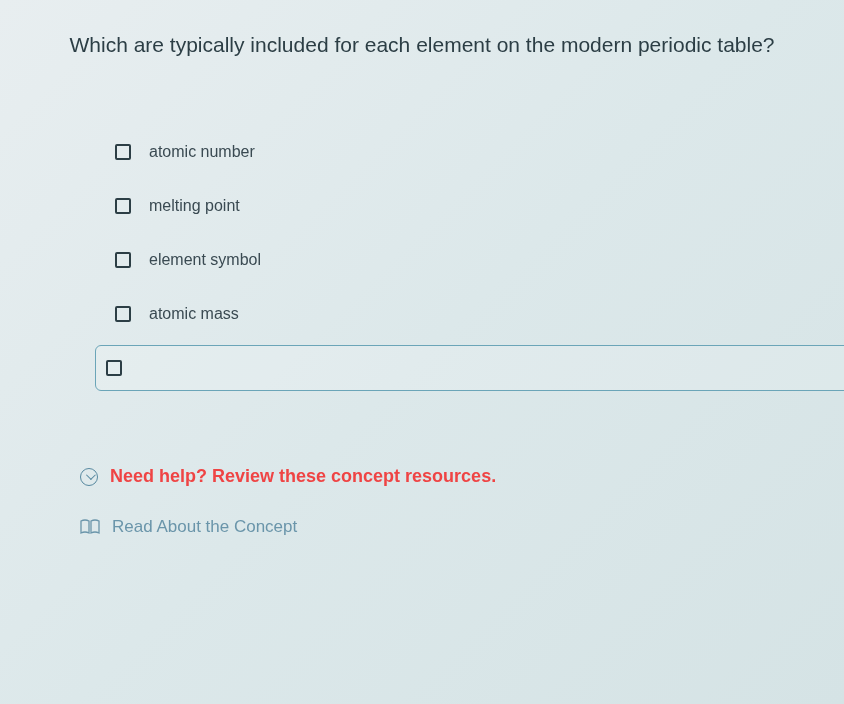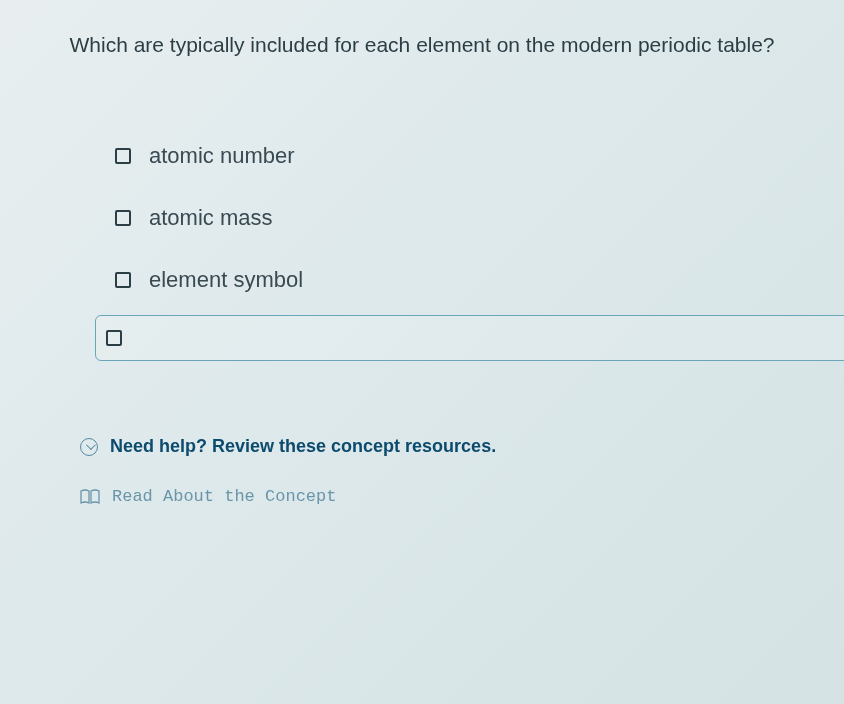"atomic number" .option-label { font-size: 22px -> 16px }
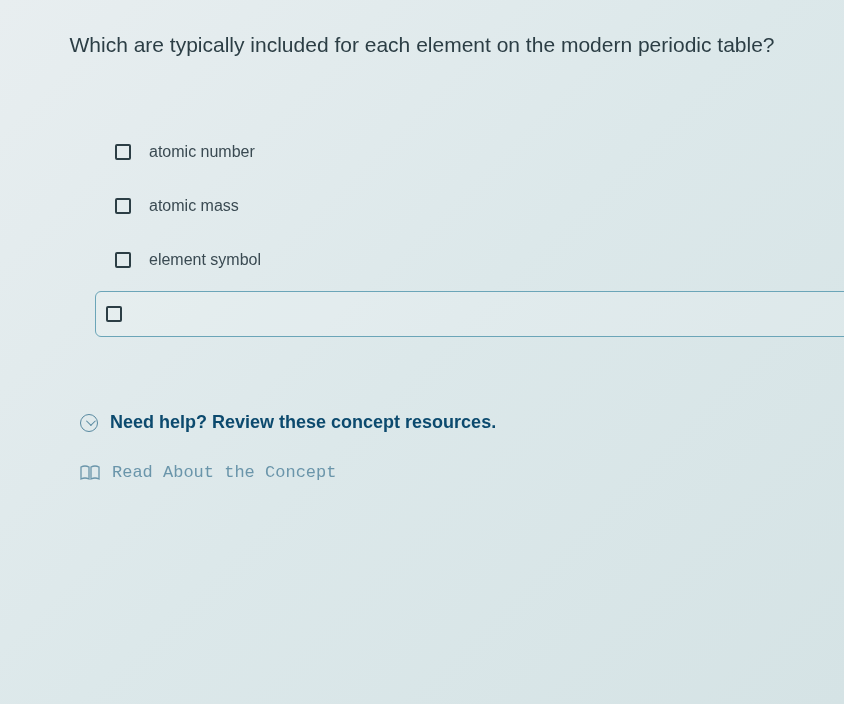"melting point" div.option-row { html: none -> <div> <div></div> <span>melting point</span> </div> }
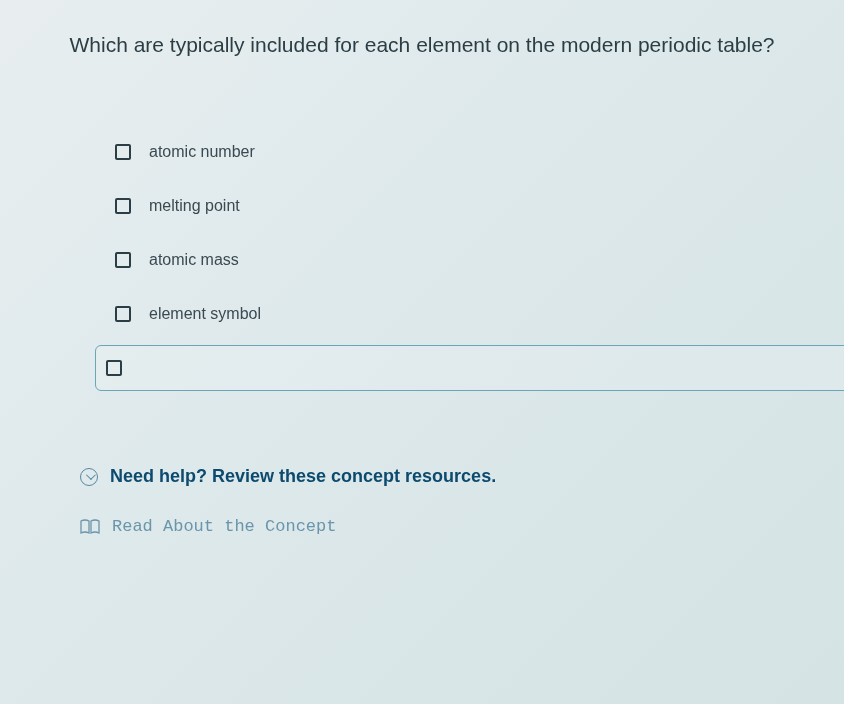"atomic mass" div.option-row { order: before "element symbol" -> after "element symbol" }
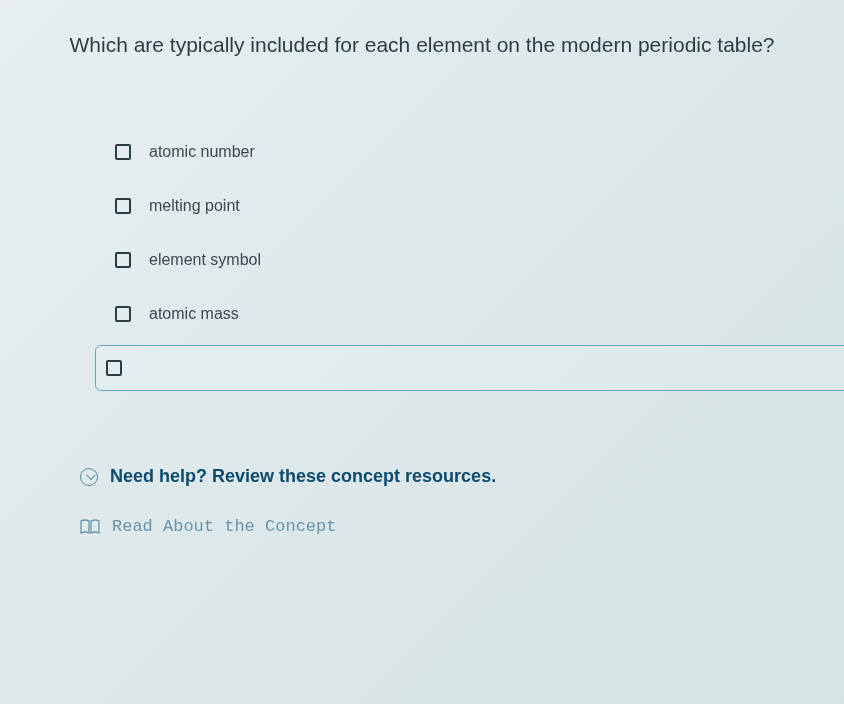"Need help? Review these concept" .help-text { color: #0c4a6e -> #ef4444 }
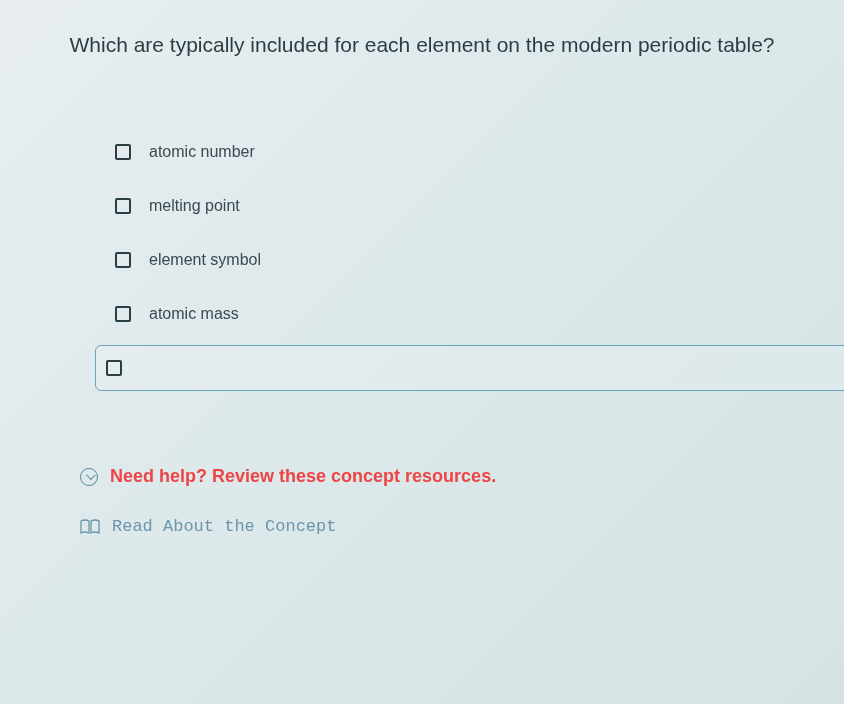"Read About the Concept" .read-text { font-family: Liberation Mono, monospace -> none }
